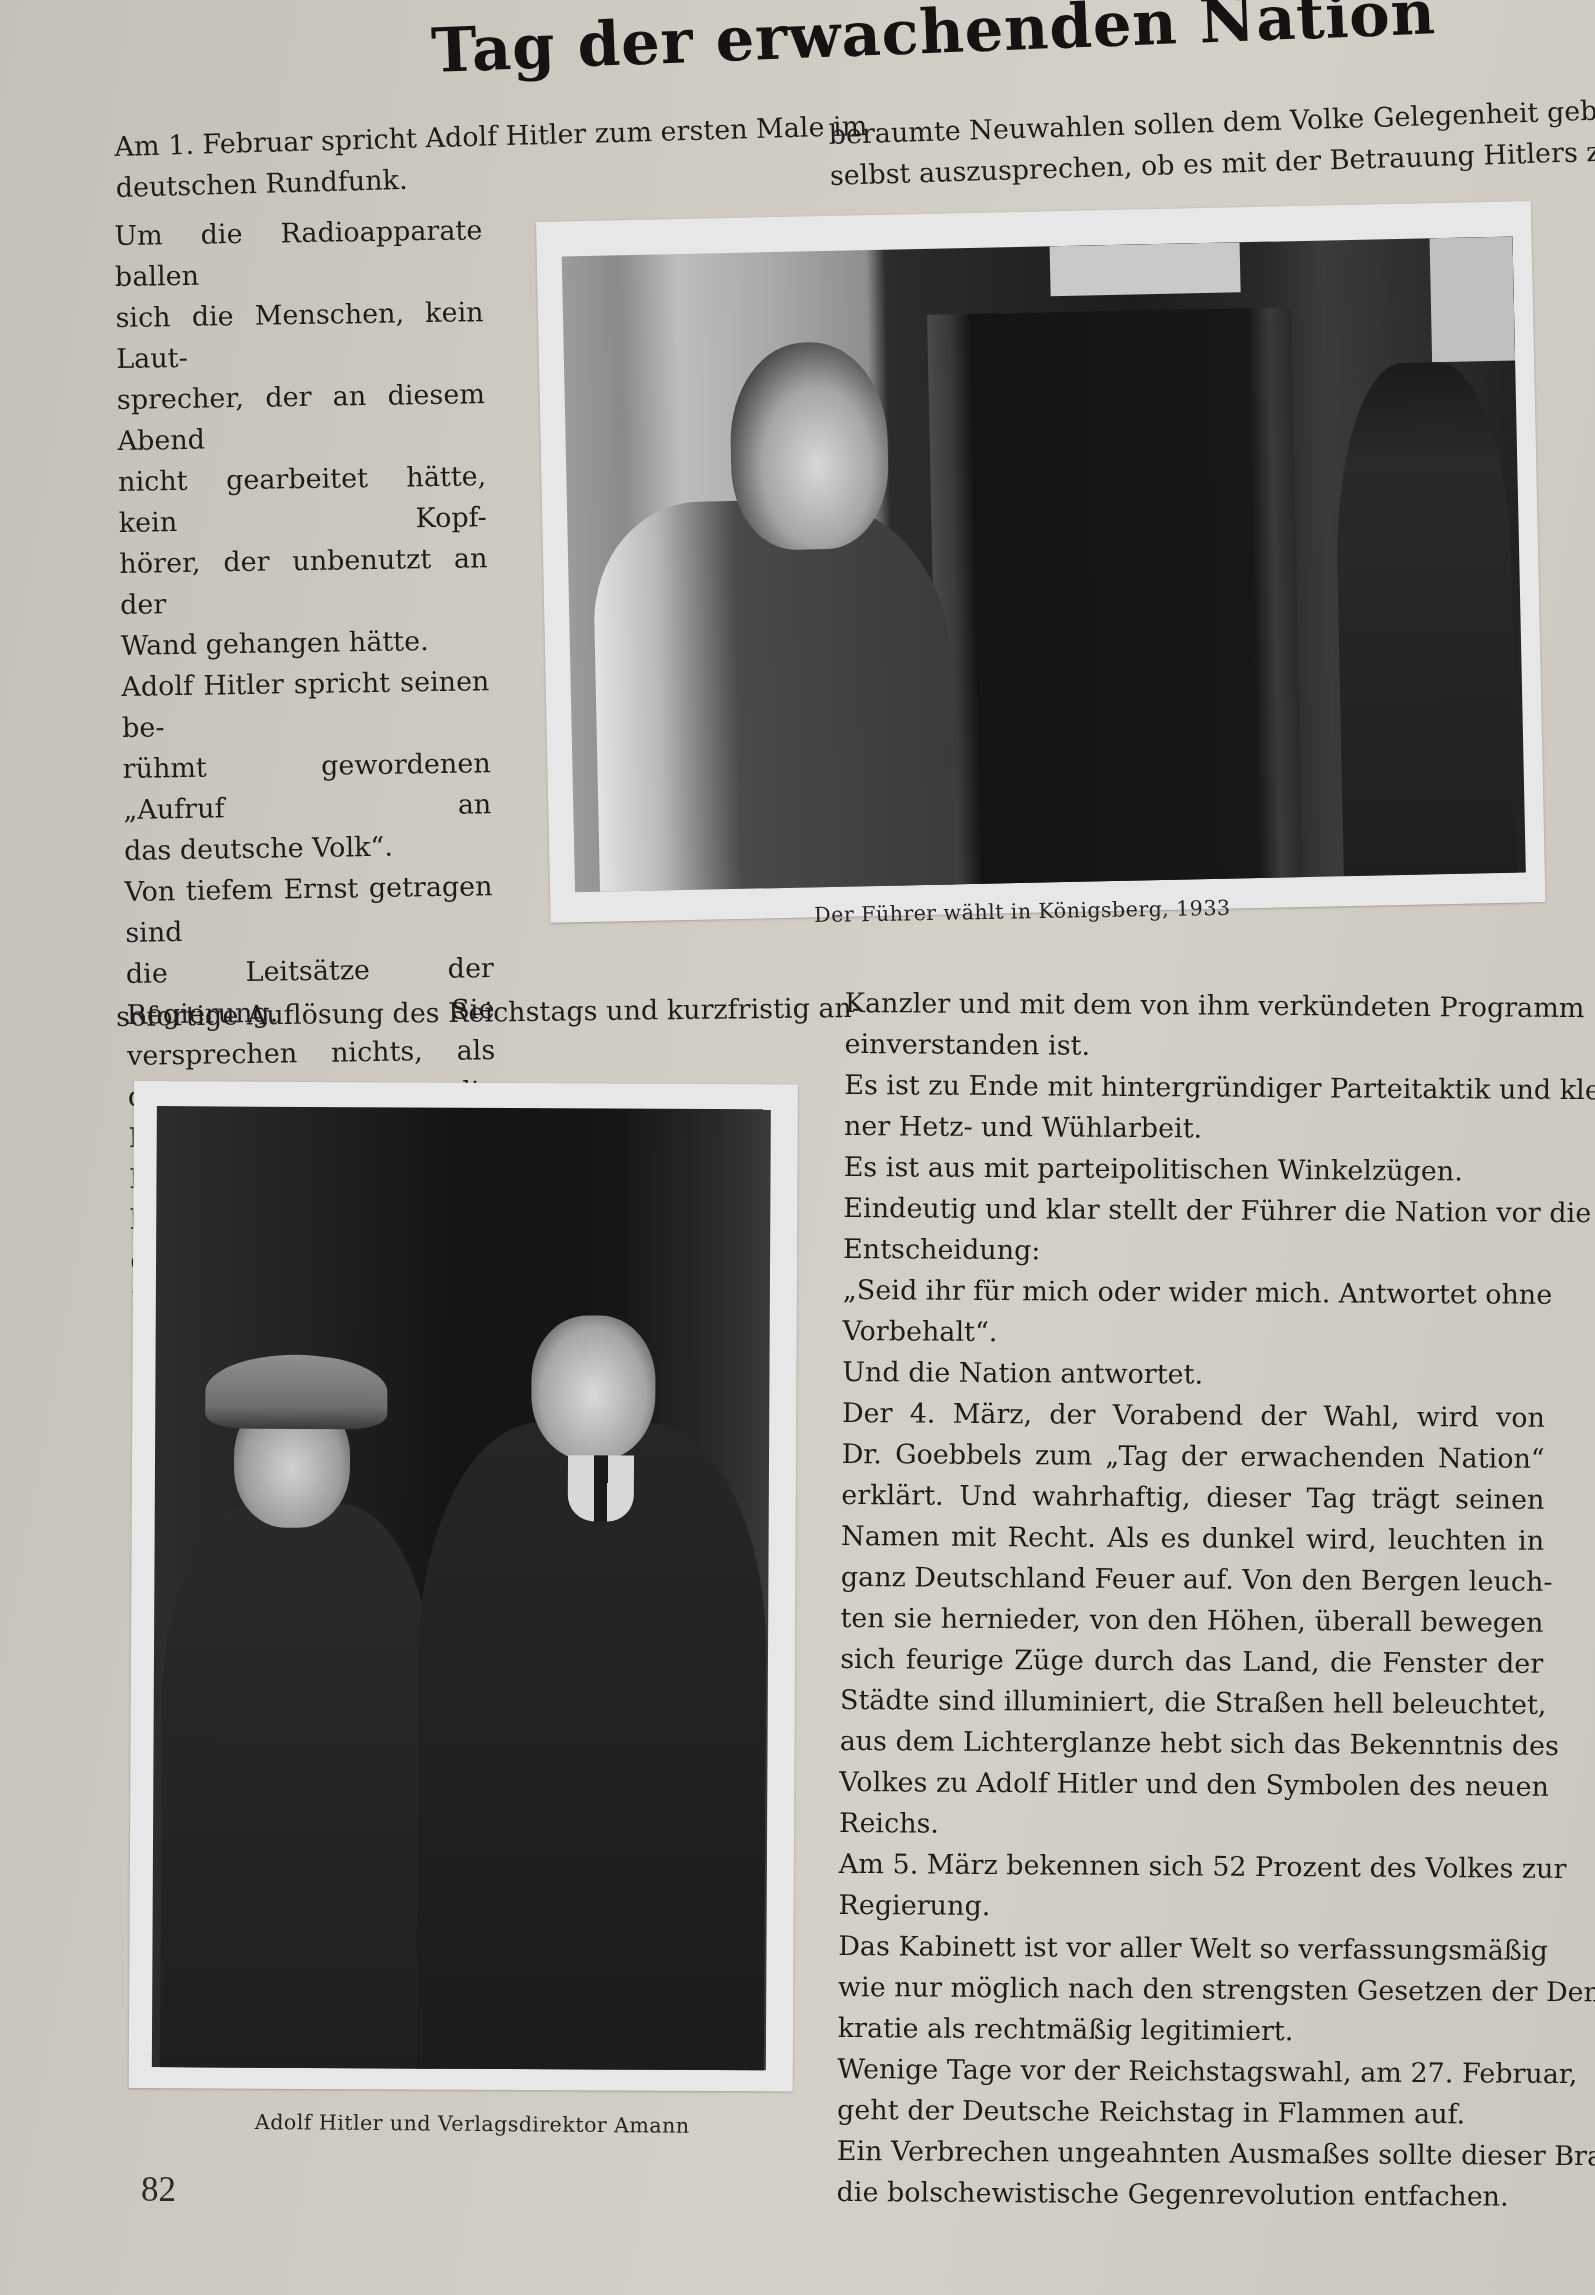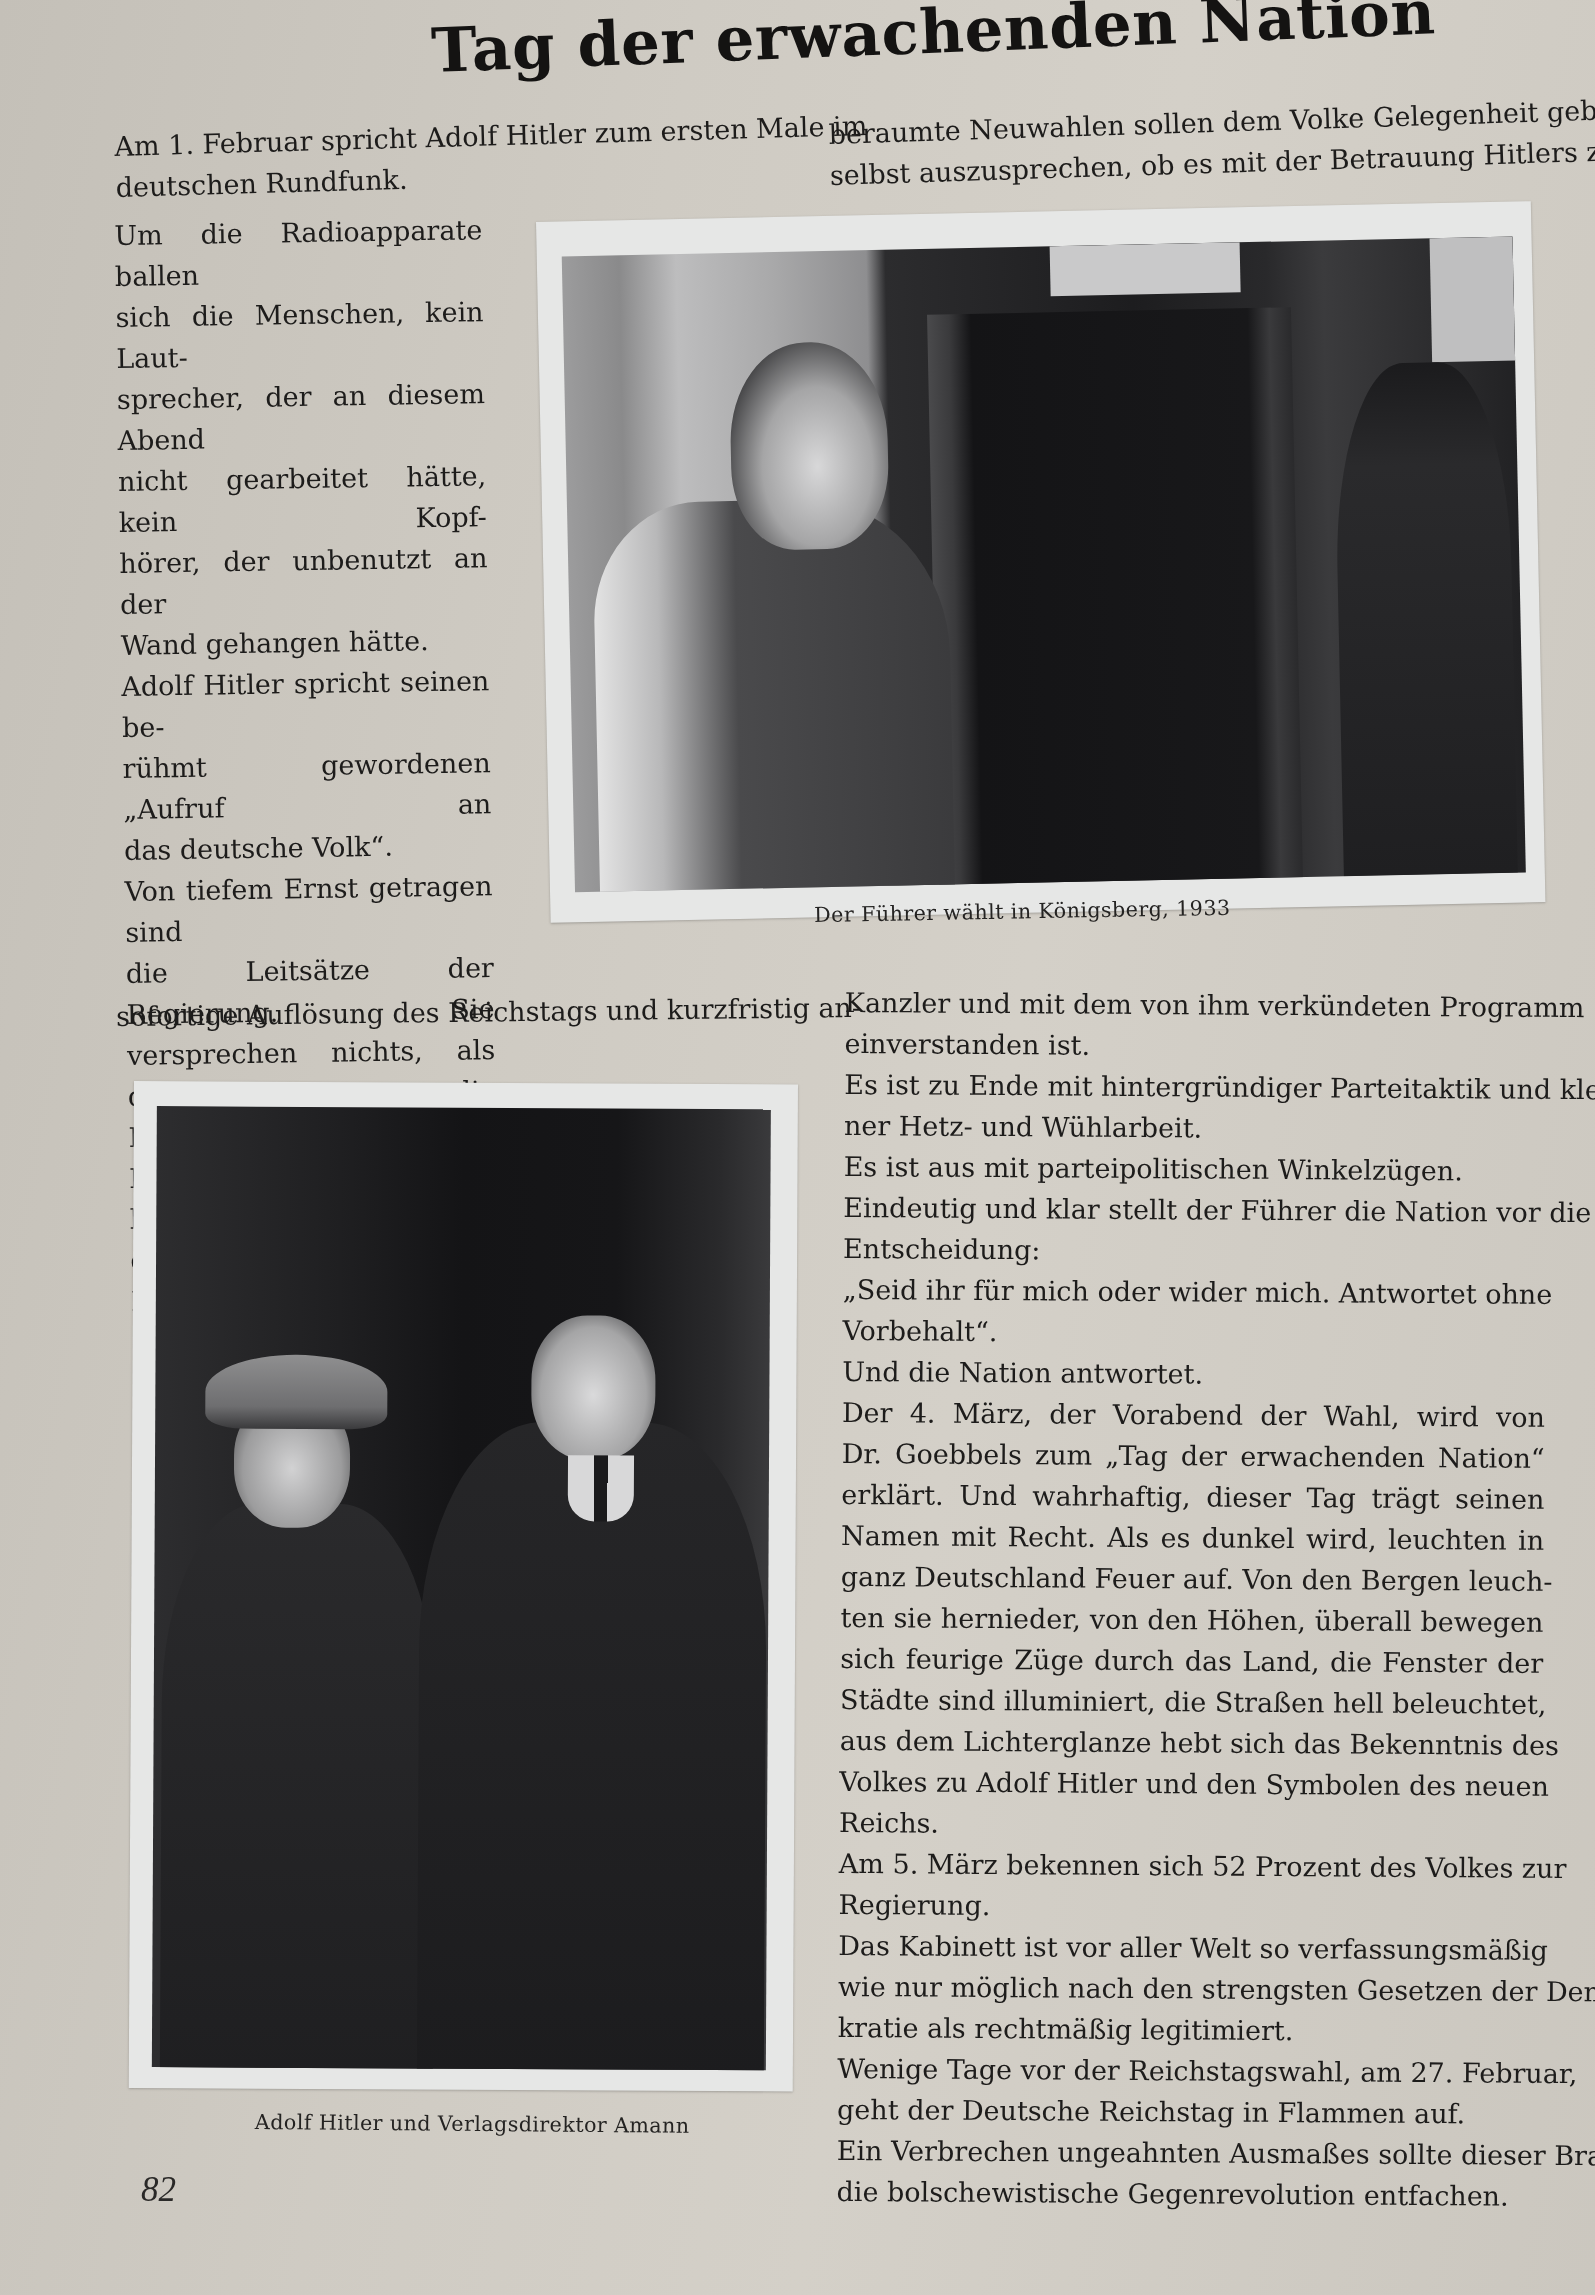"82" .page-number { font-style: italic -> none }
